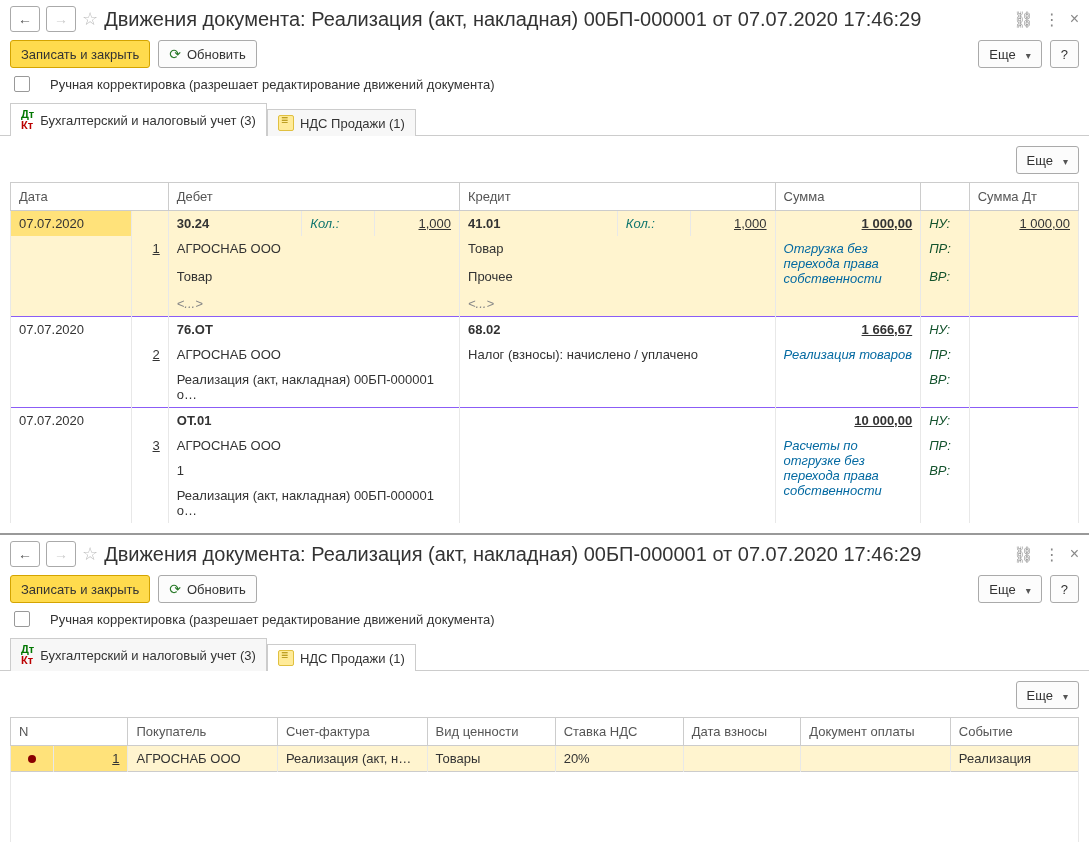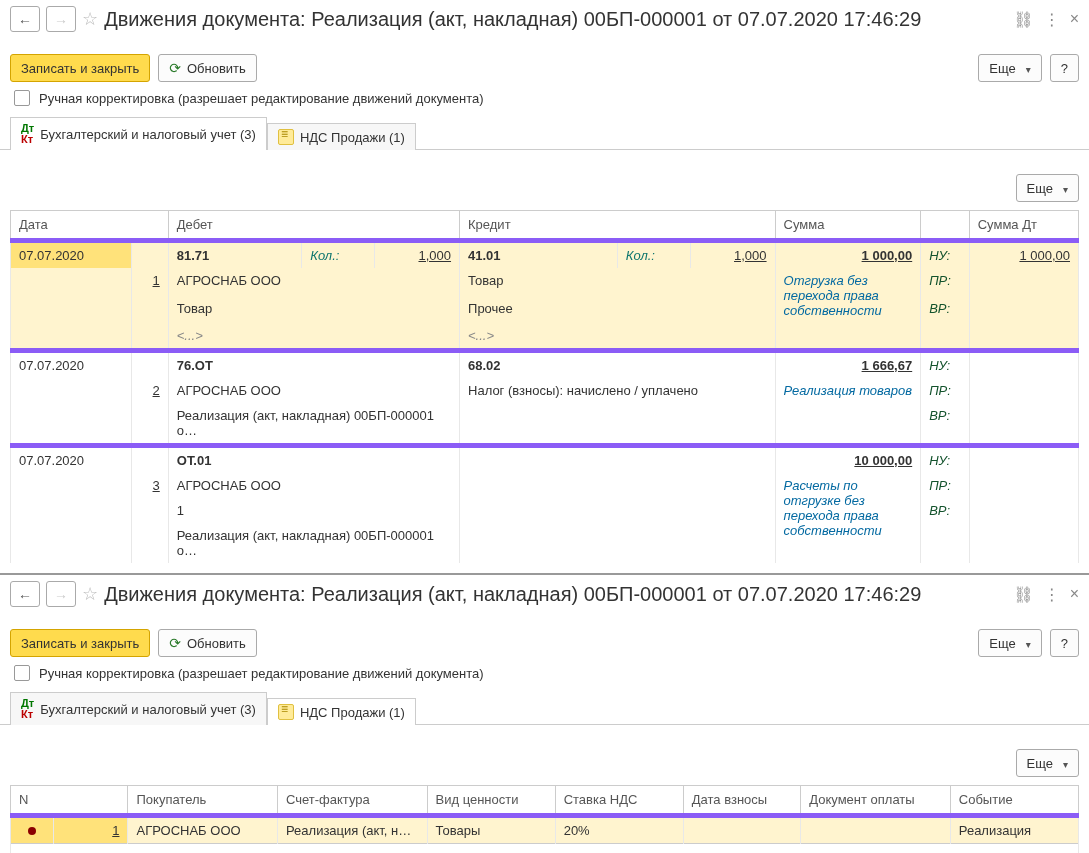"Записать и закрыть" .btn { margin-top: 14px -> none }
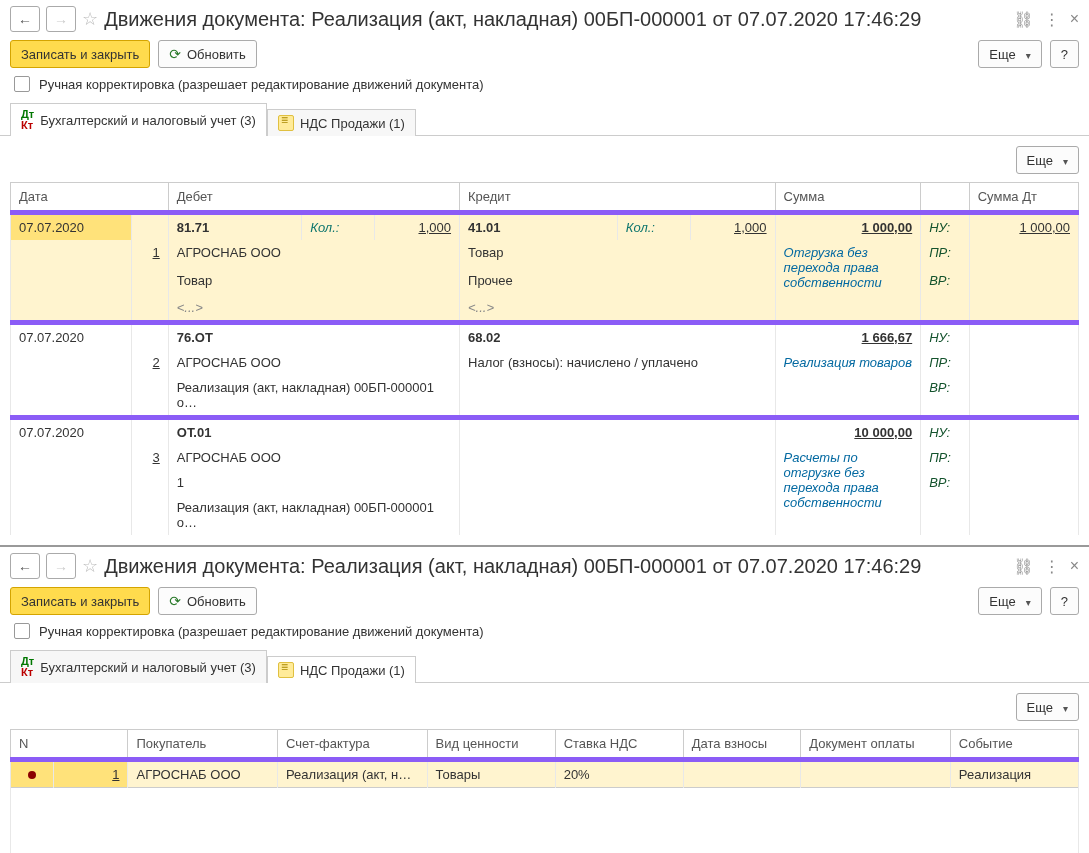"Ручная корректировка (разрешает" .check-row { gap: 9px -> 20px }
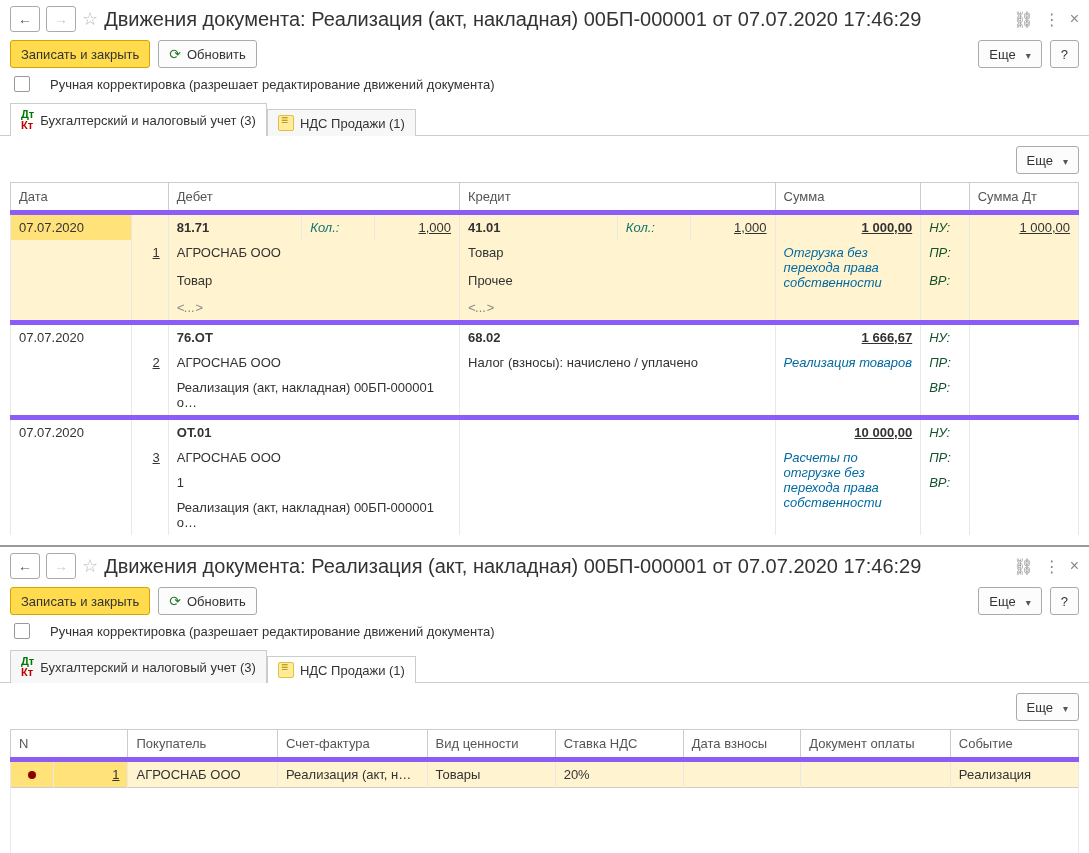"07.07.2020" tr.sep td { border-top: 5px solid #8b5cf6 -> 1px solid #8b5cf6 }
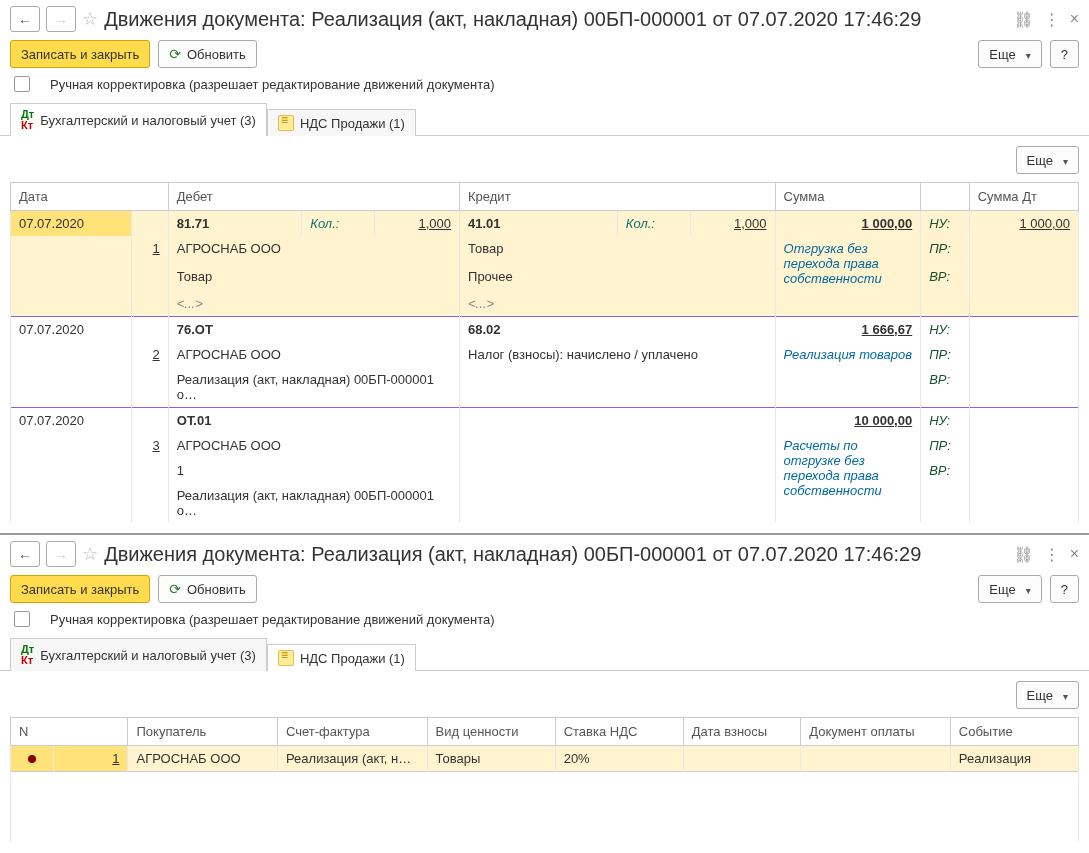"81.71" td.bold { text: 81.71 -> 30.24 }
